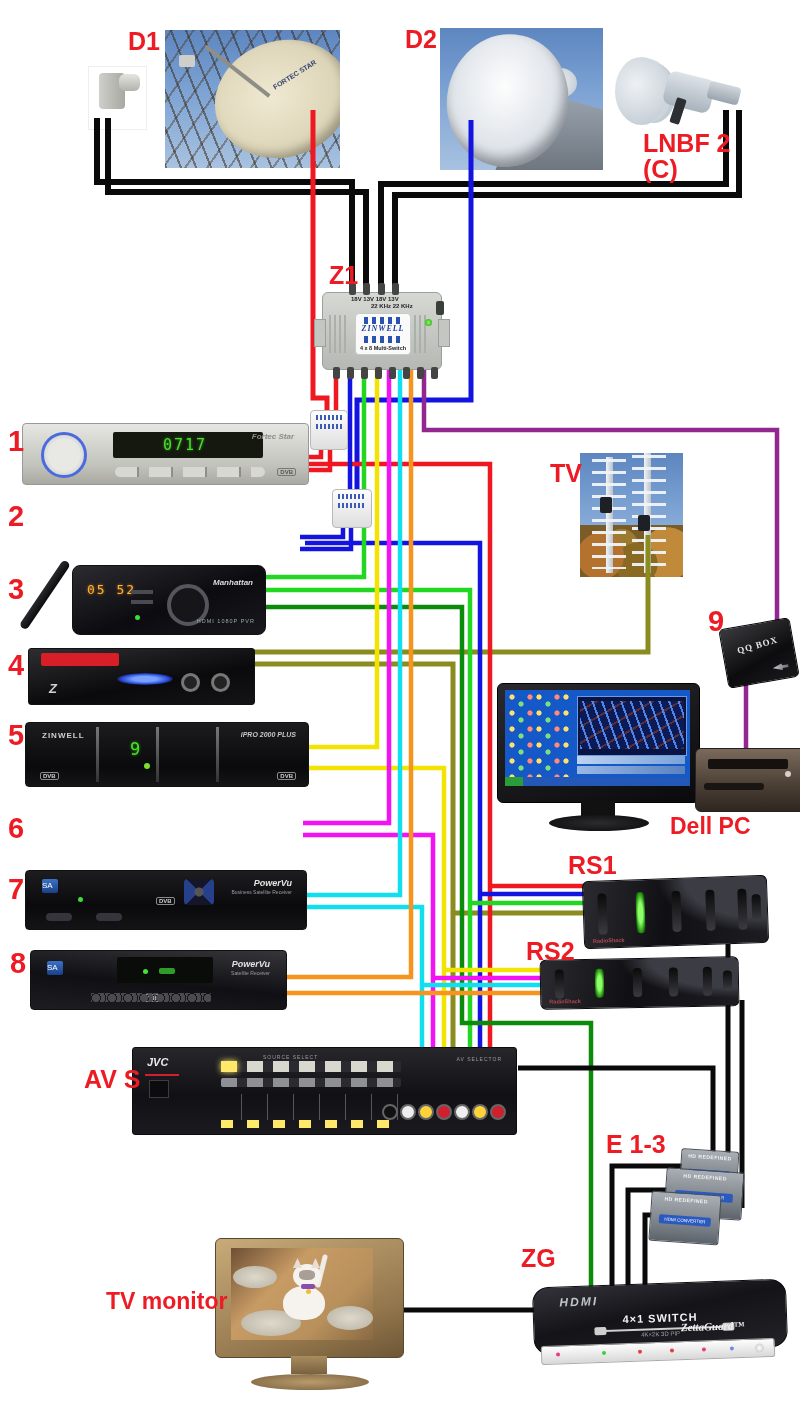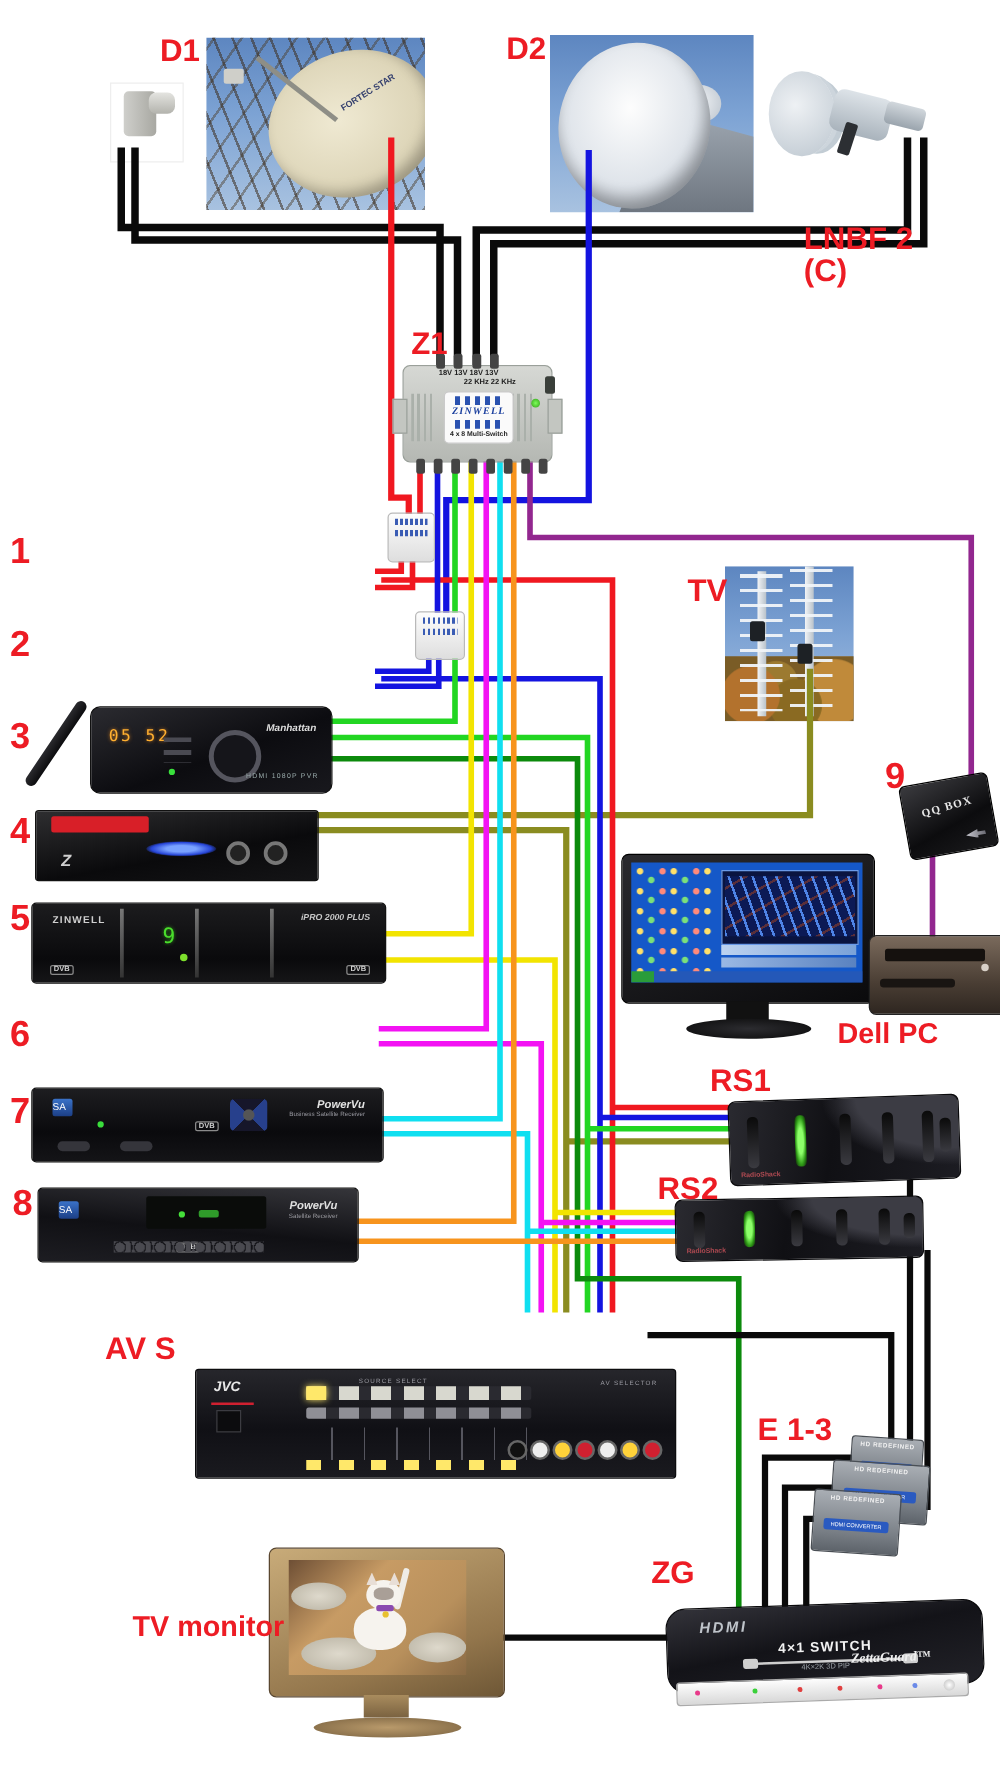"LNBF 2" div.lbl { margin-top: 48px -> none }
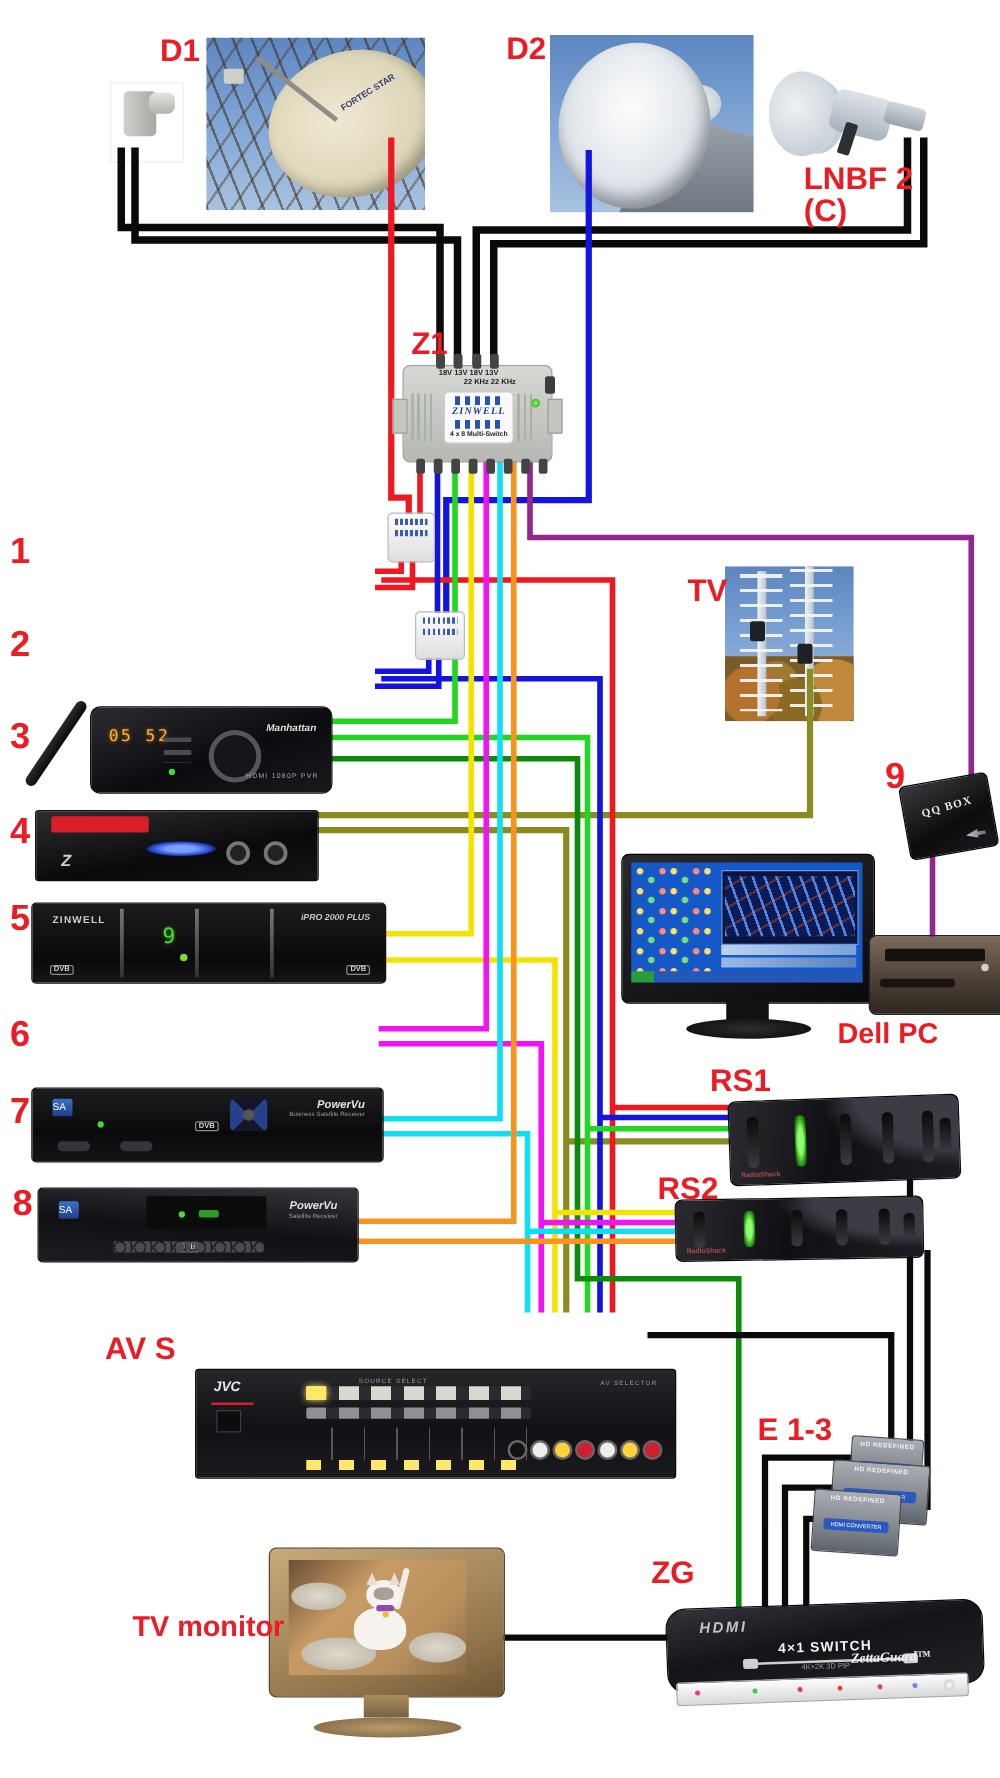"0717" div.dev { html: none -> <div> <div></div> <div></div> <div>0717</div> <div></div> <div>Fortec Star</div> <span>DVB</span> </div> }
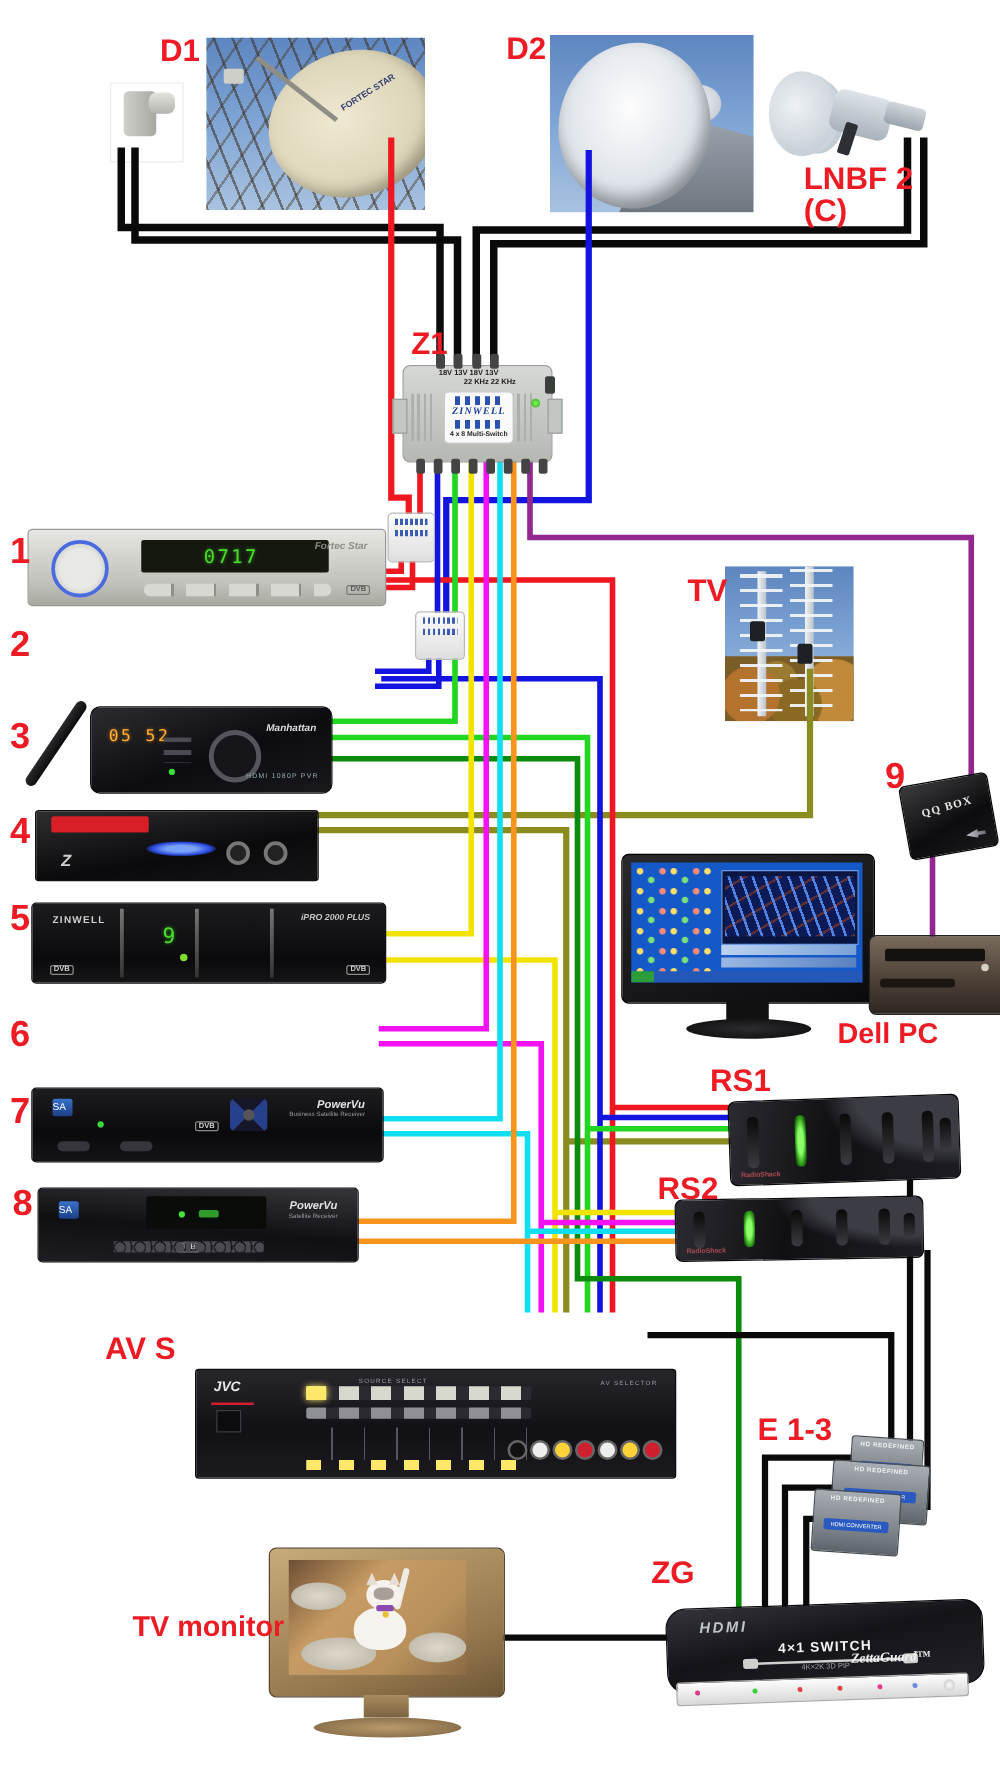"JVC" .avs { left: 156px -> 132px; margin-top: 48px -> none }
